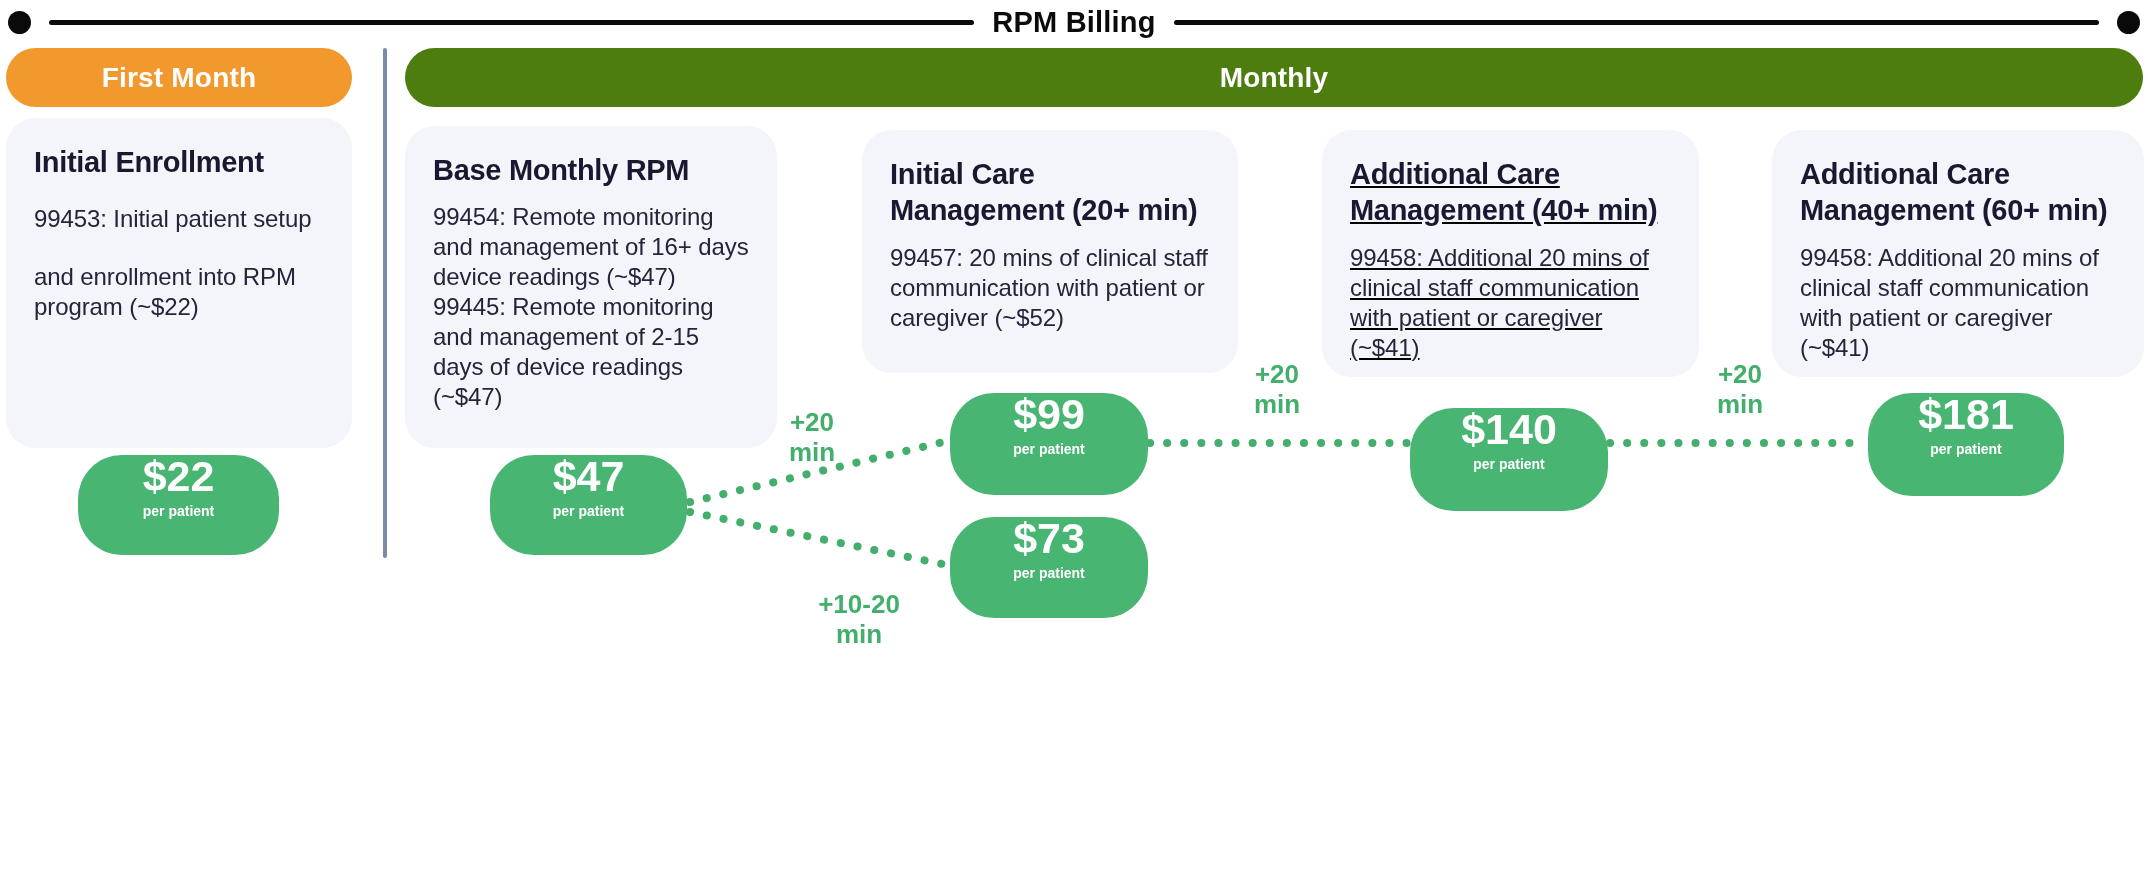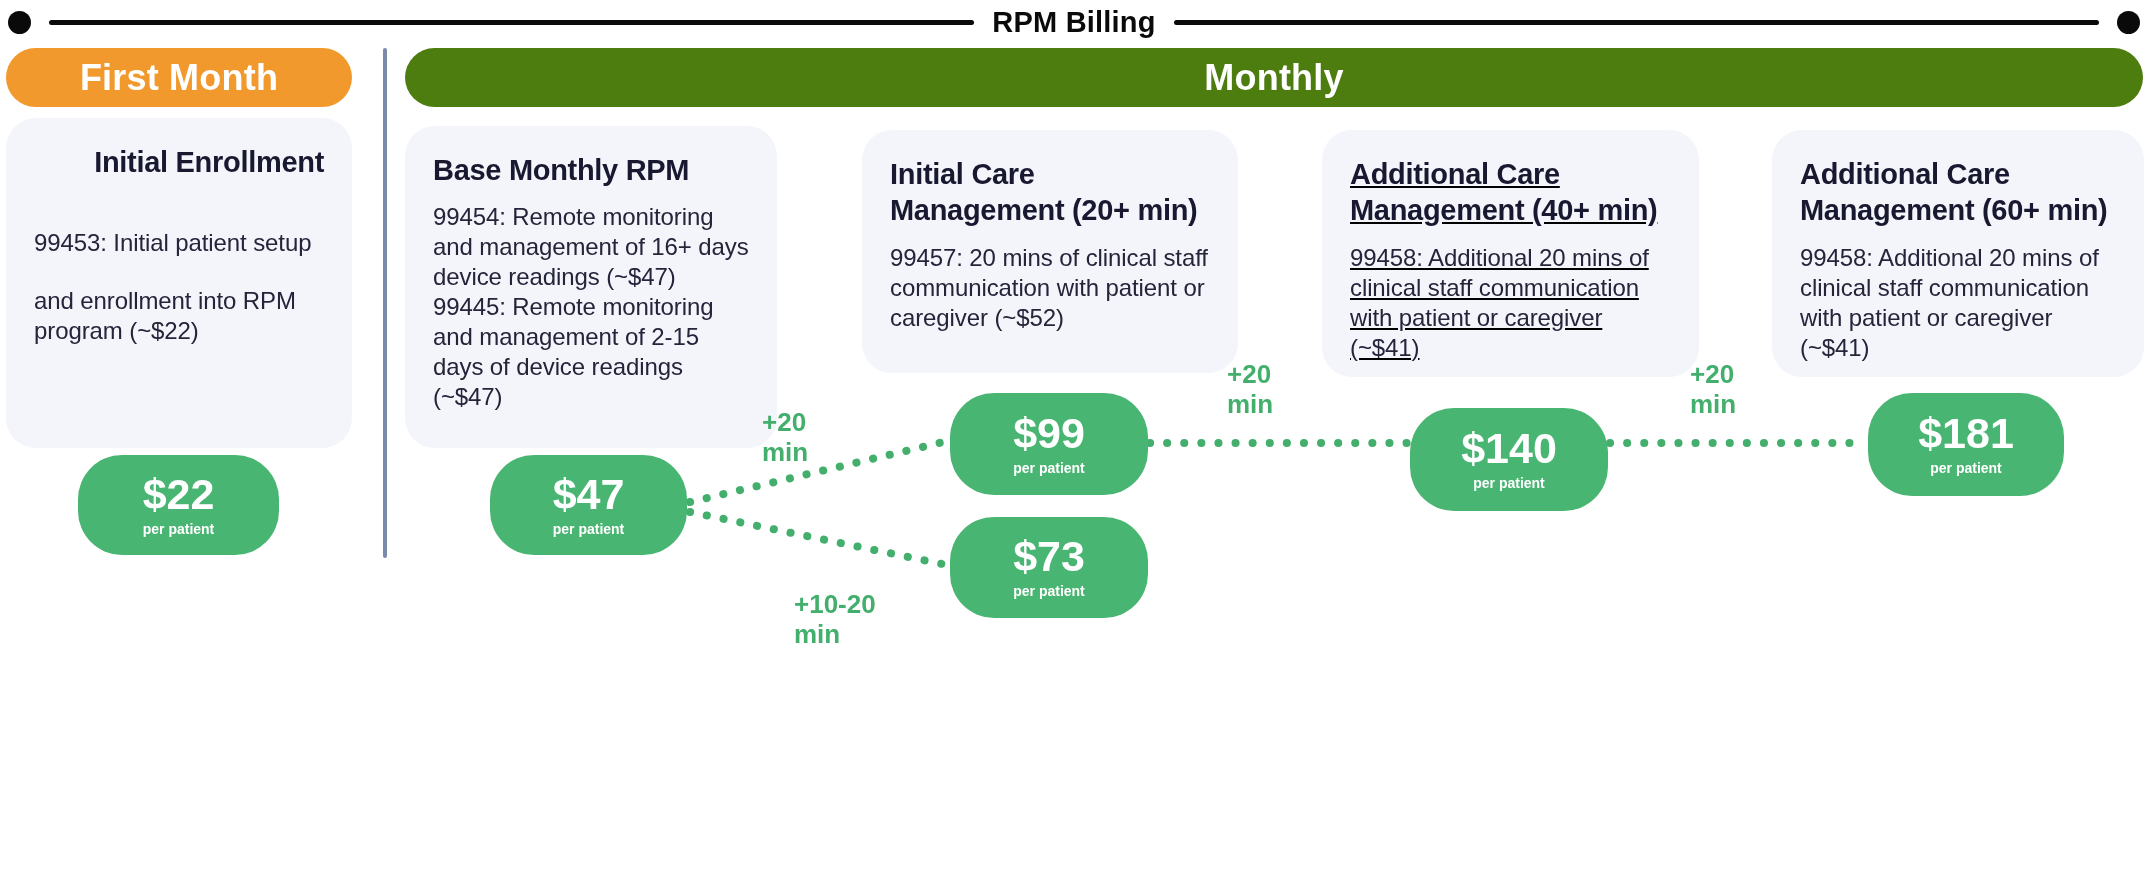"First Month" .col-header { font-size: 36px -> 28px }
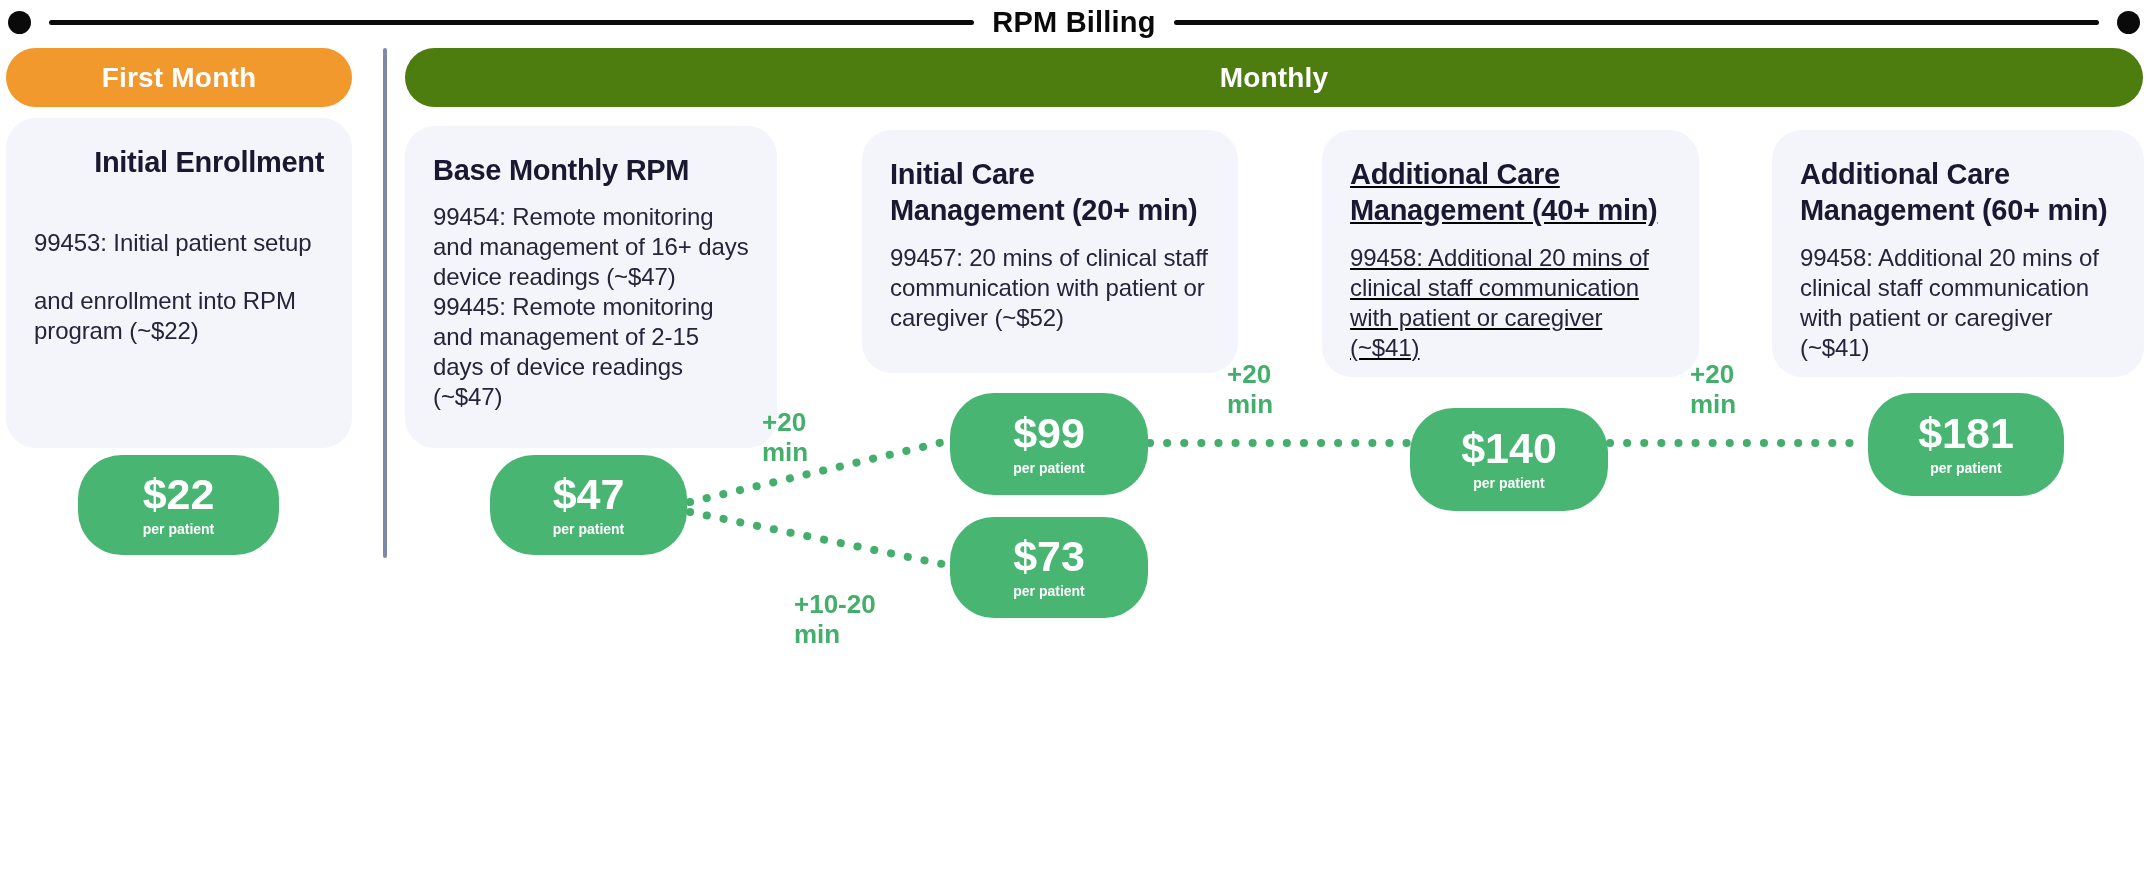"Initial Enrollment" .card--enrollment .card-title { margin-bottom: 48px -> 24px; text-align: right -> none }
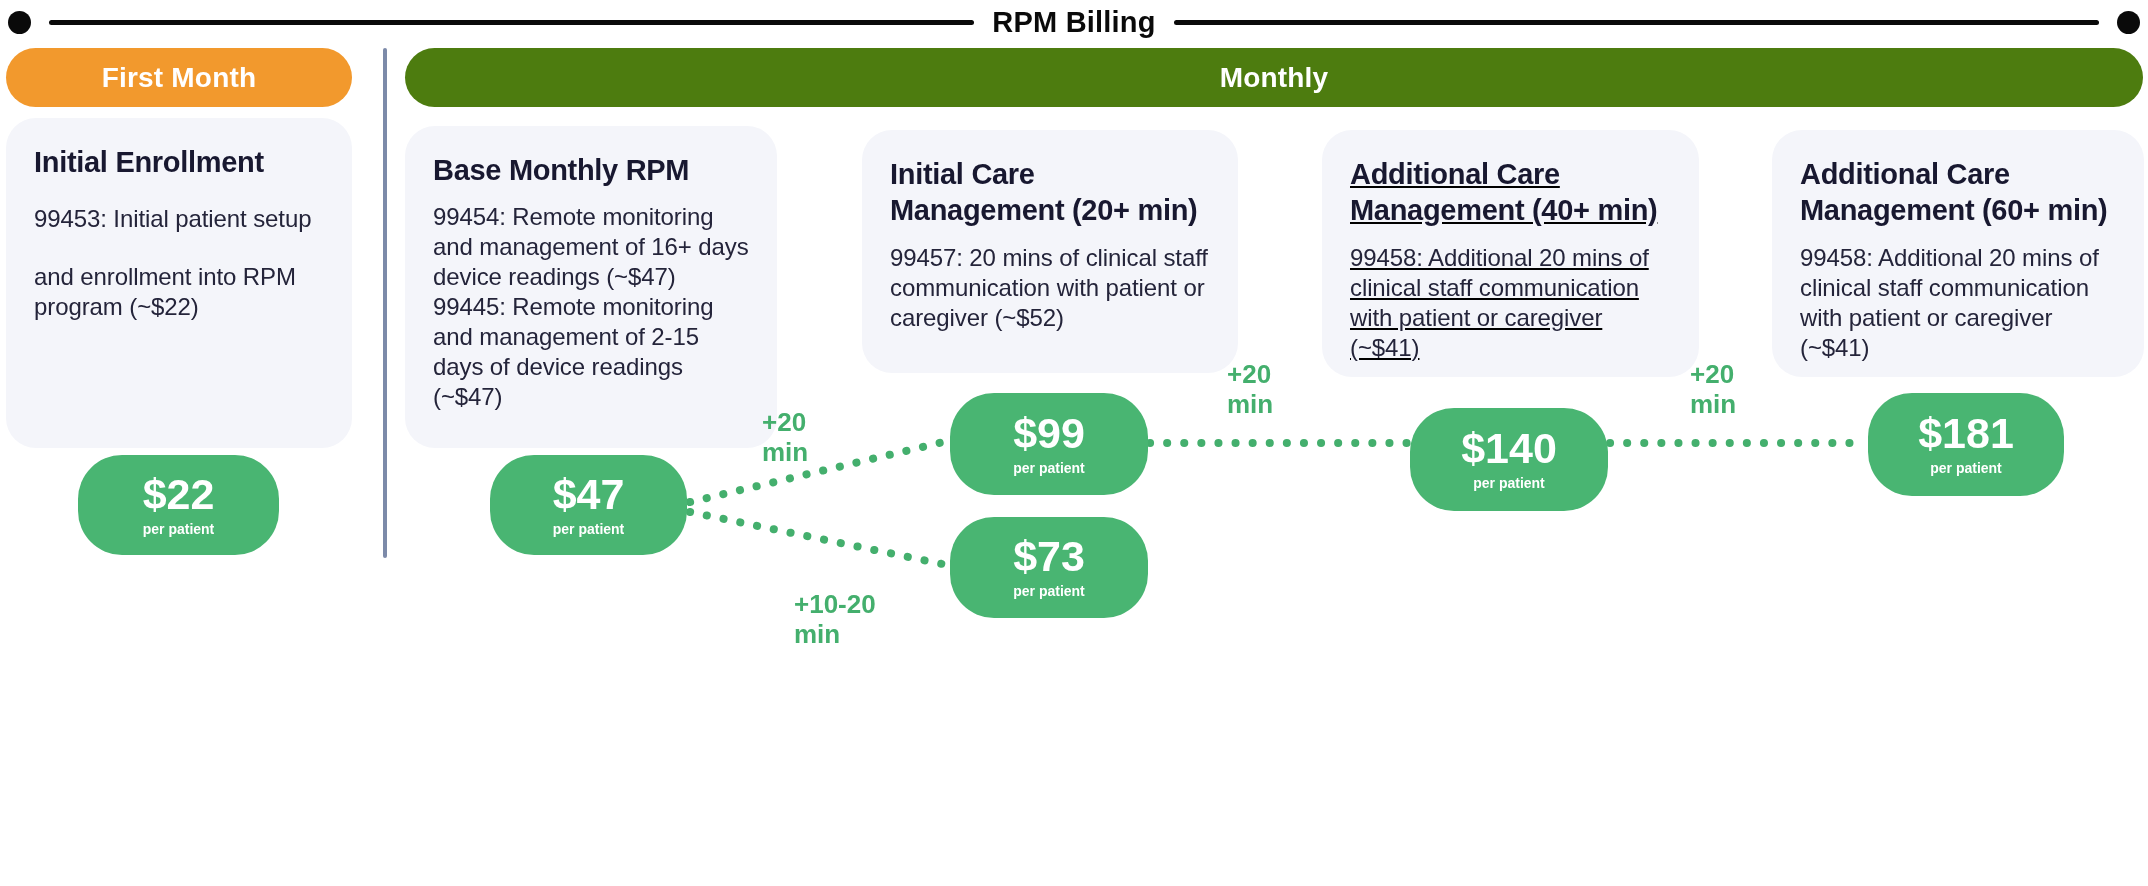"+20" .conn-label { text-align: left -> center }
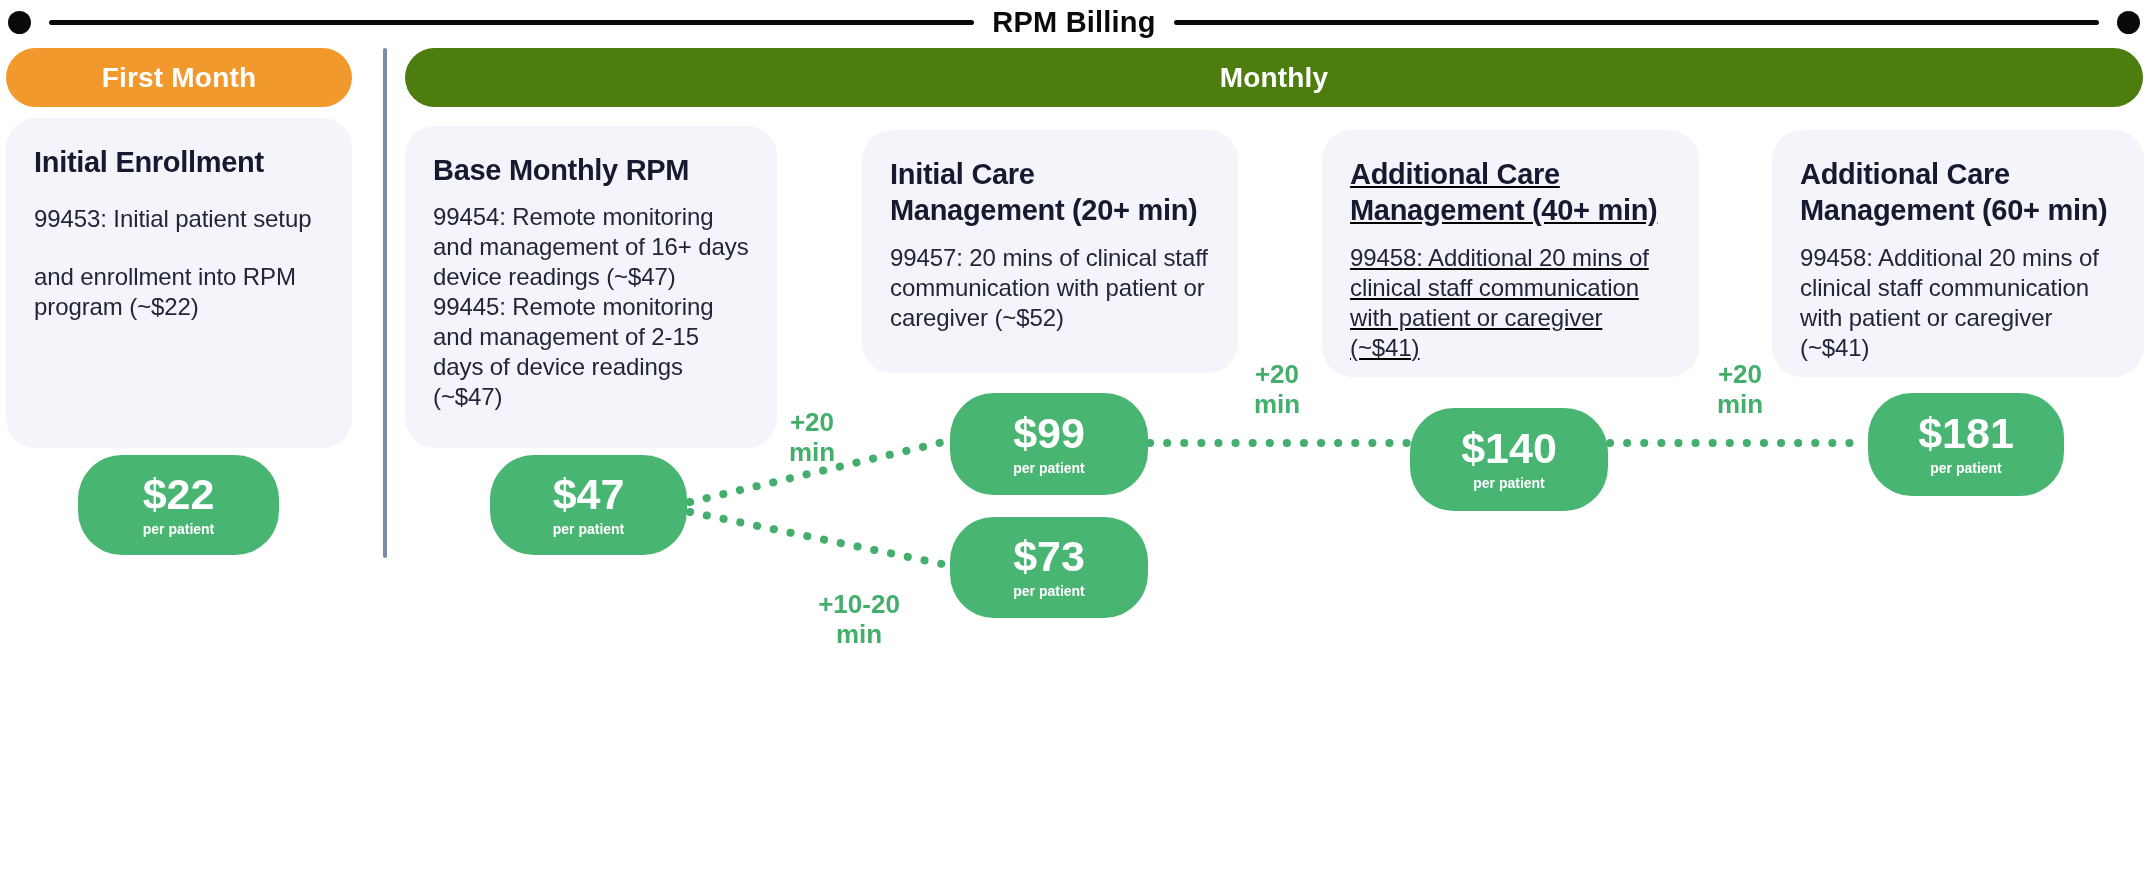"$99" .badge { justify-content: center -> none }
